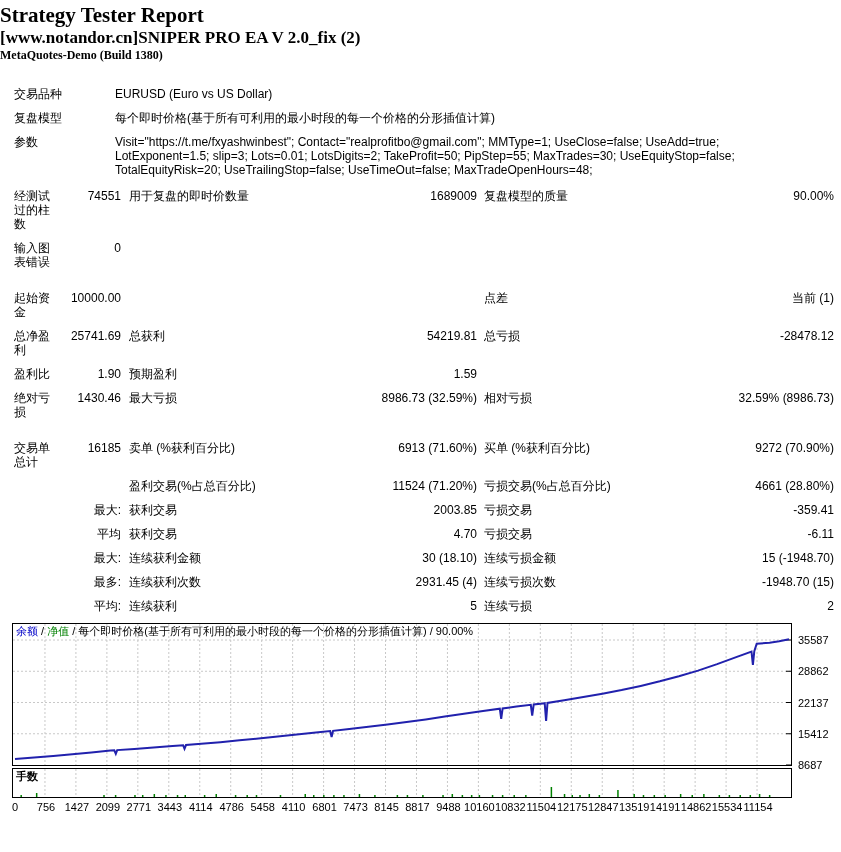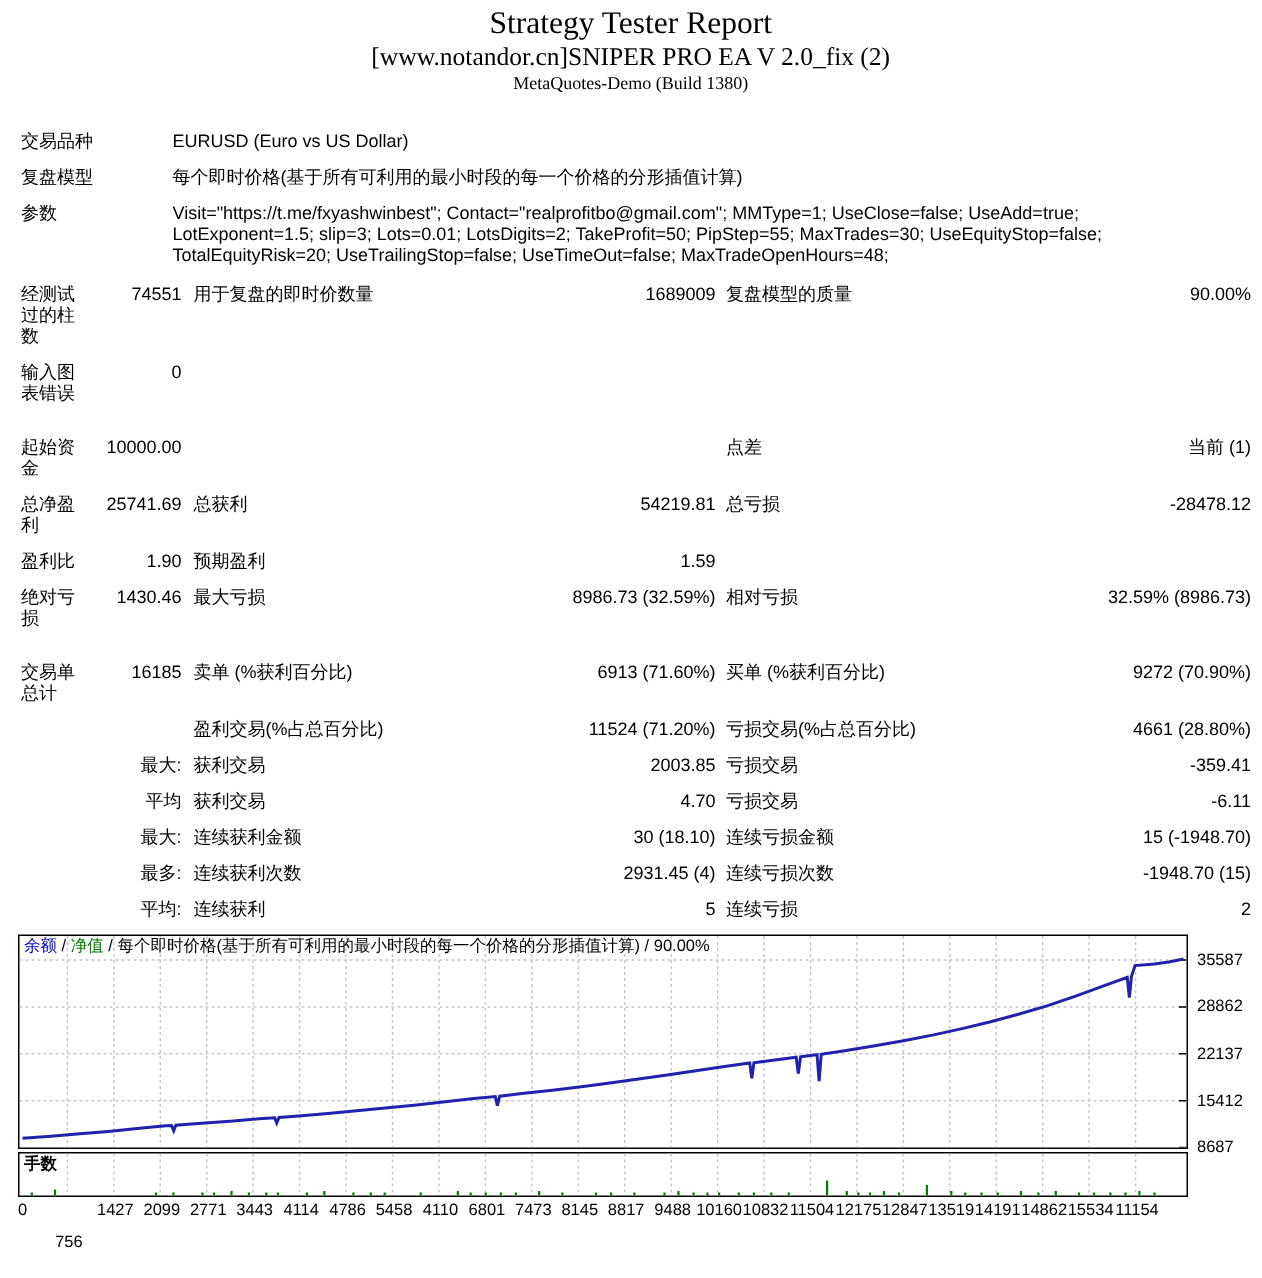"Strategy Tester Report" .hdr { font-weight: normal -> bold; text-align: center -> left }
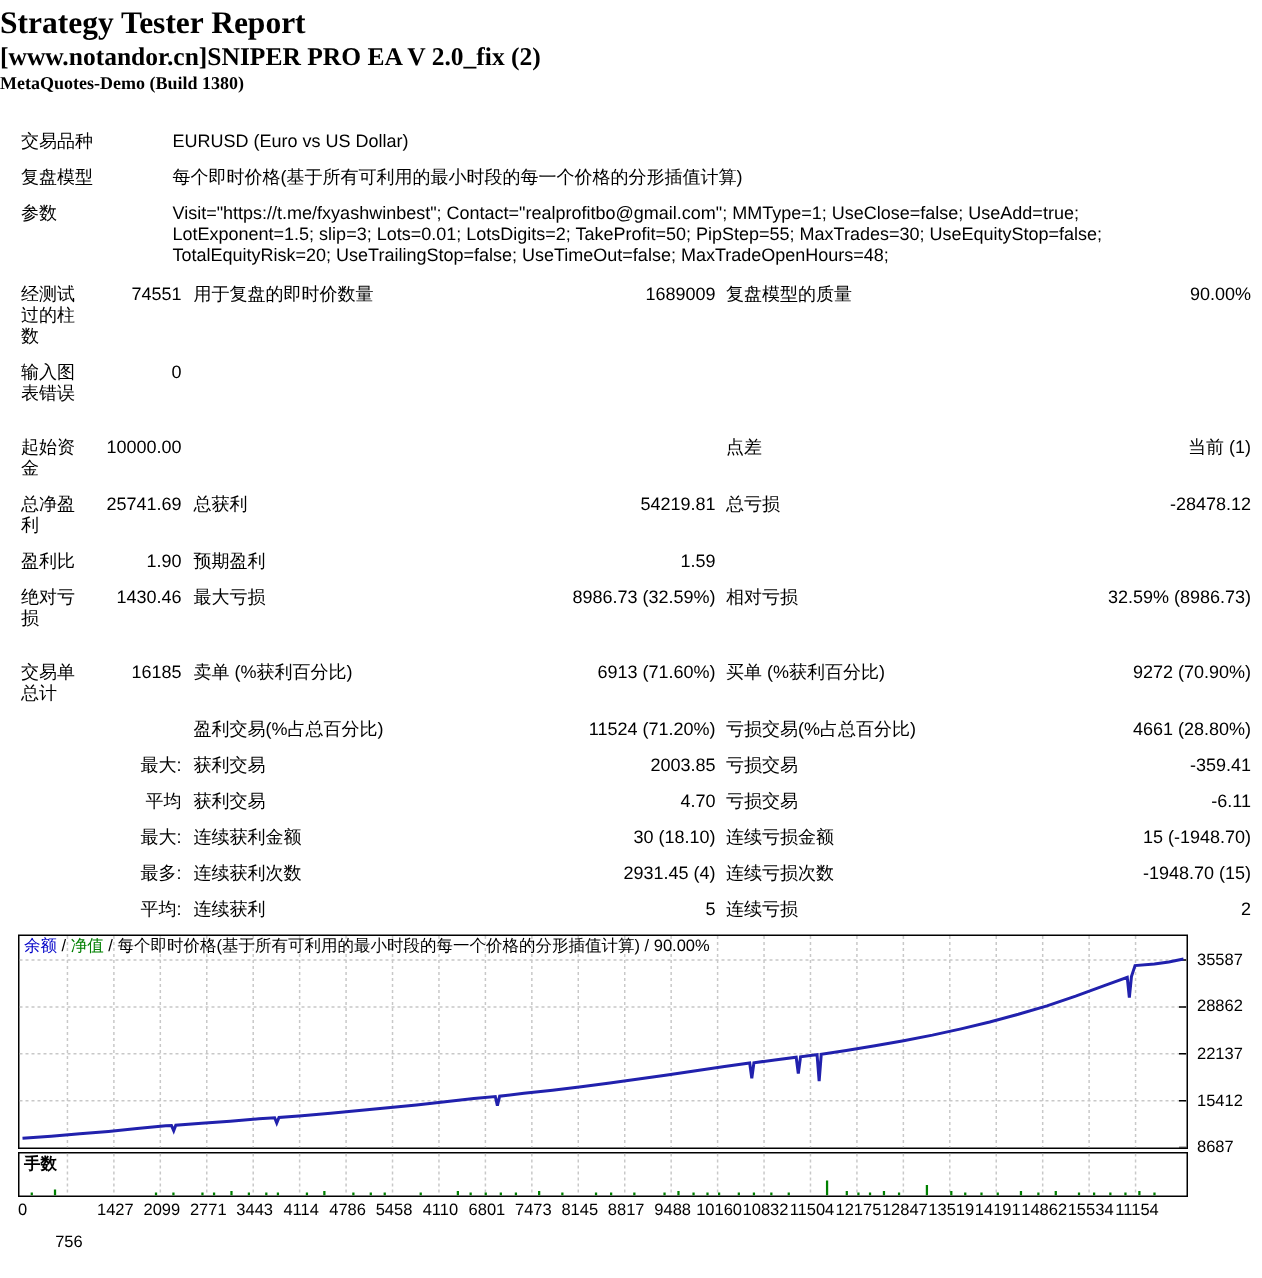"756" div.xlab { margin-top: 21px -> none }
